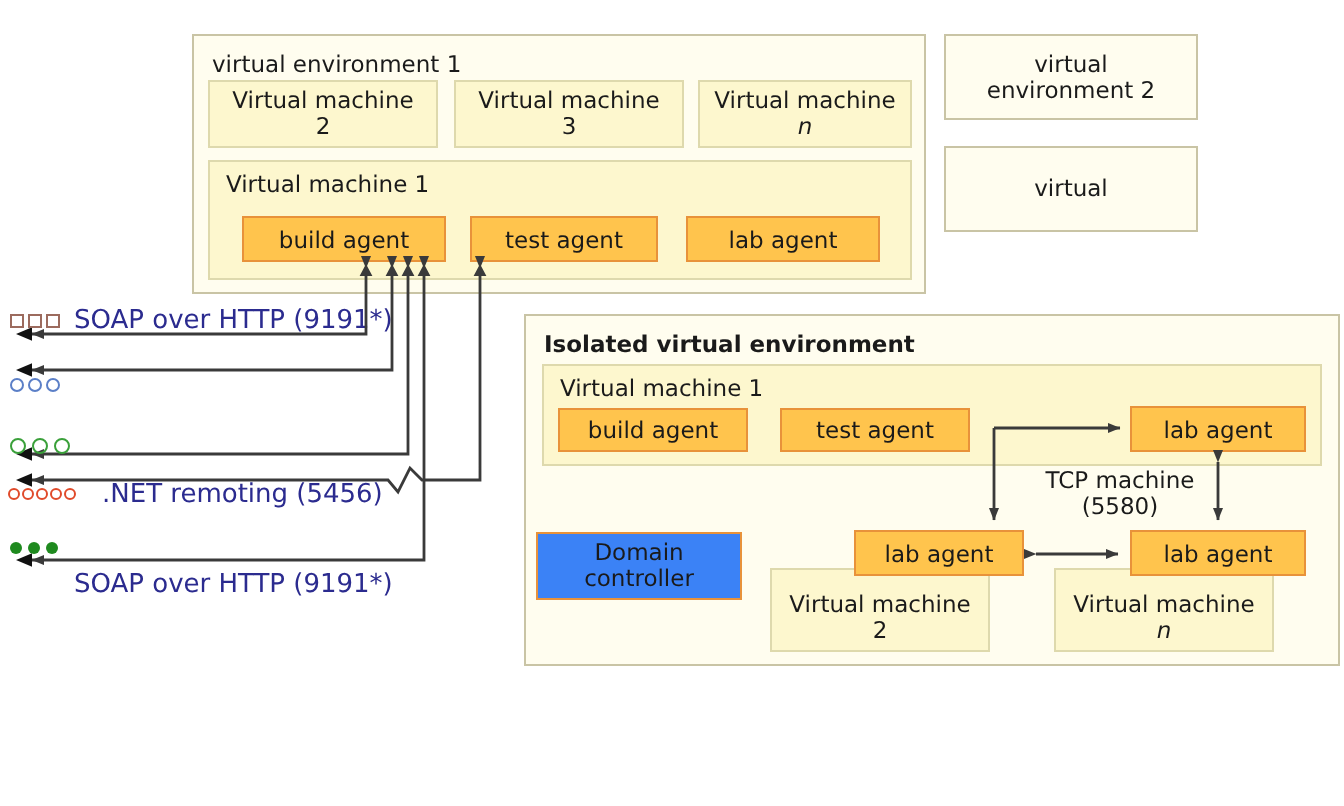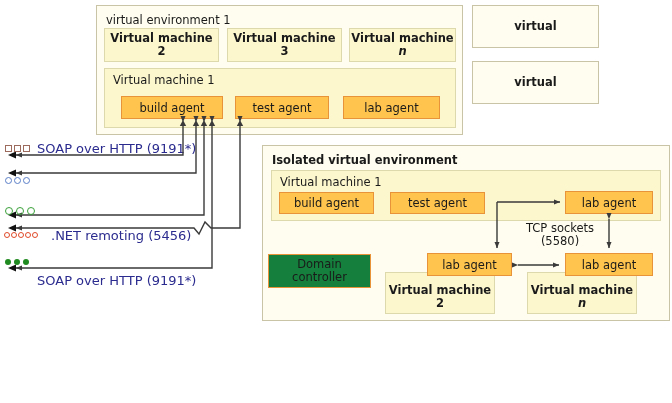"virtual environment 1" #canvas { top: 0 -> 12px }
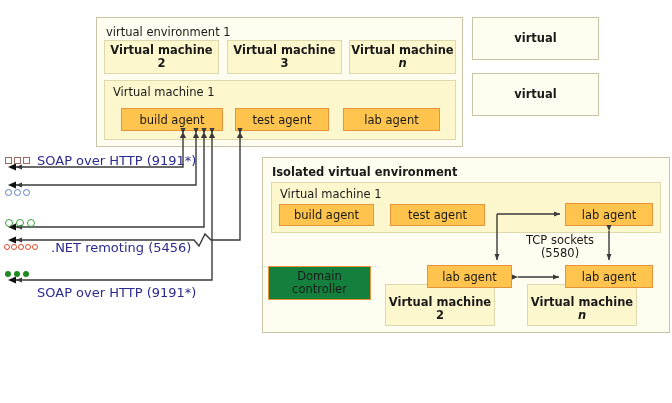"virtual" .vm { font-weight: bold -> none }
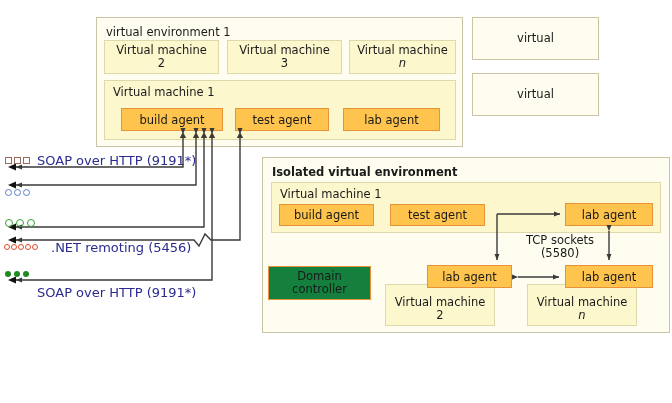"environment 2" span { html: none -> <span>environment 2</span> }
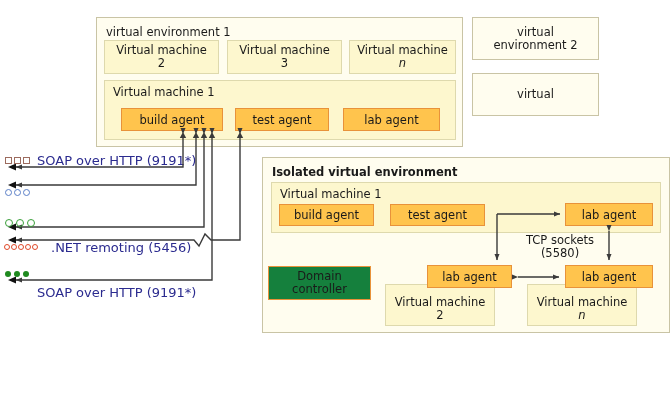"TCP sockets" span { text: sockets -> machine }
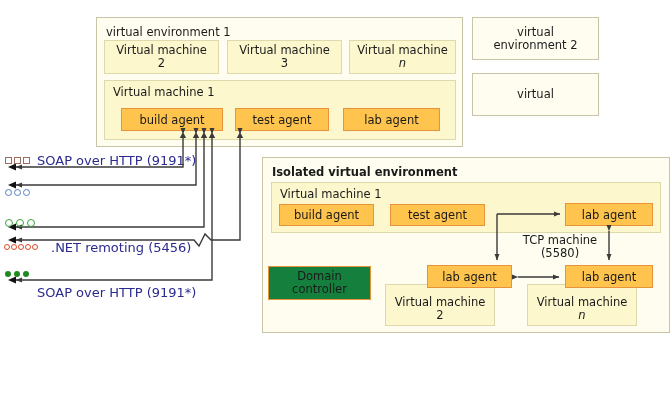"Domain" .dc { background: #15803d -> #3b82f6 }
